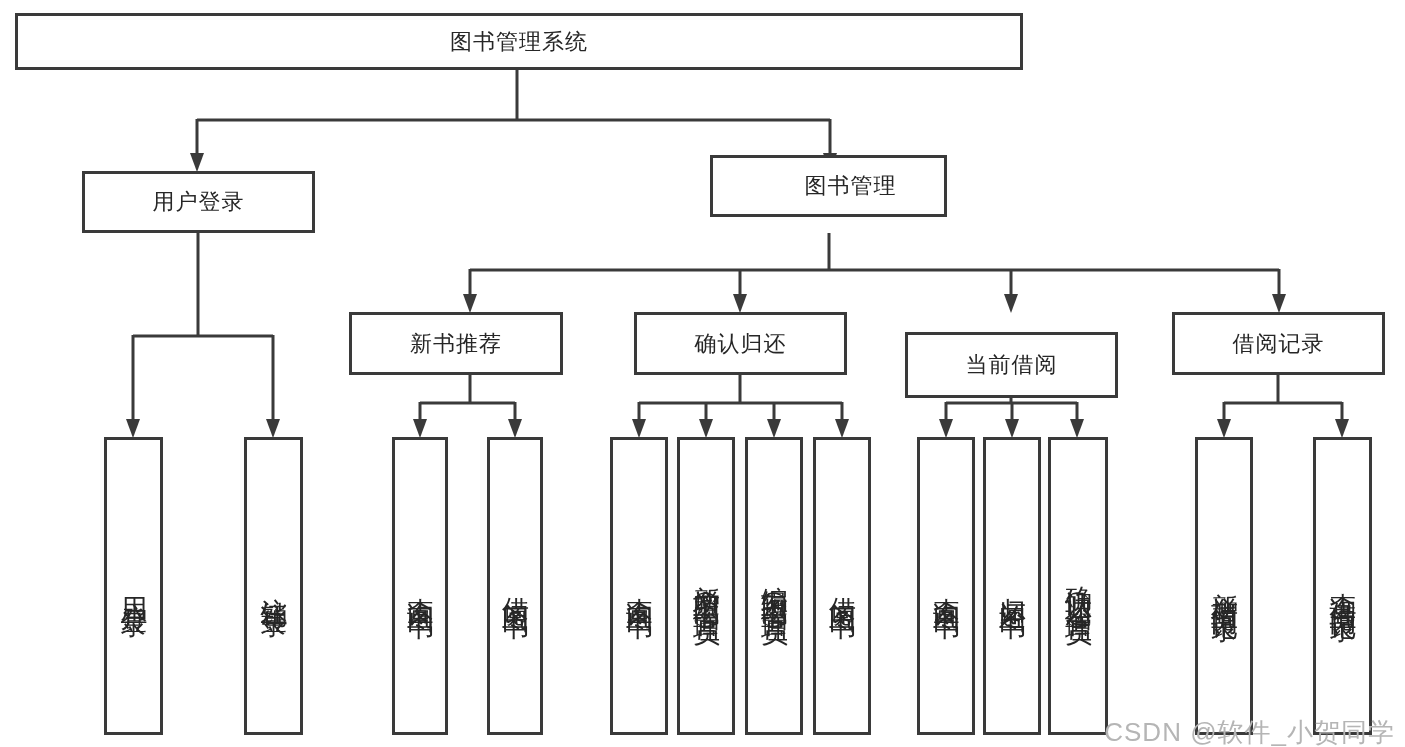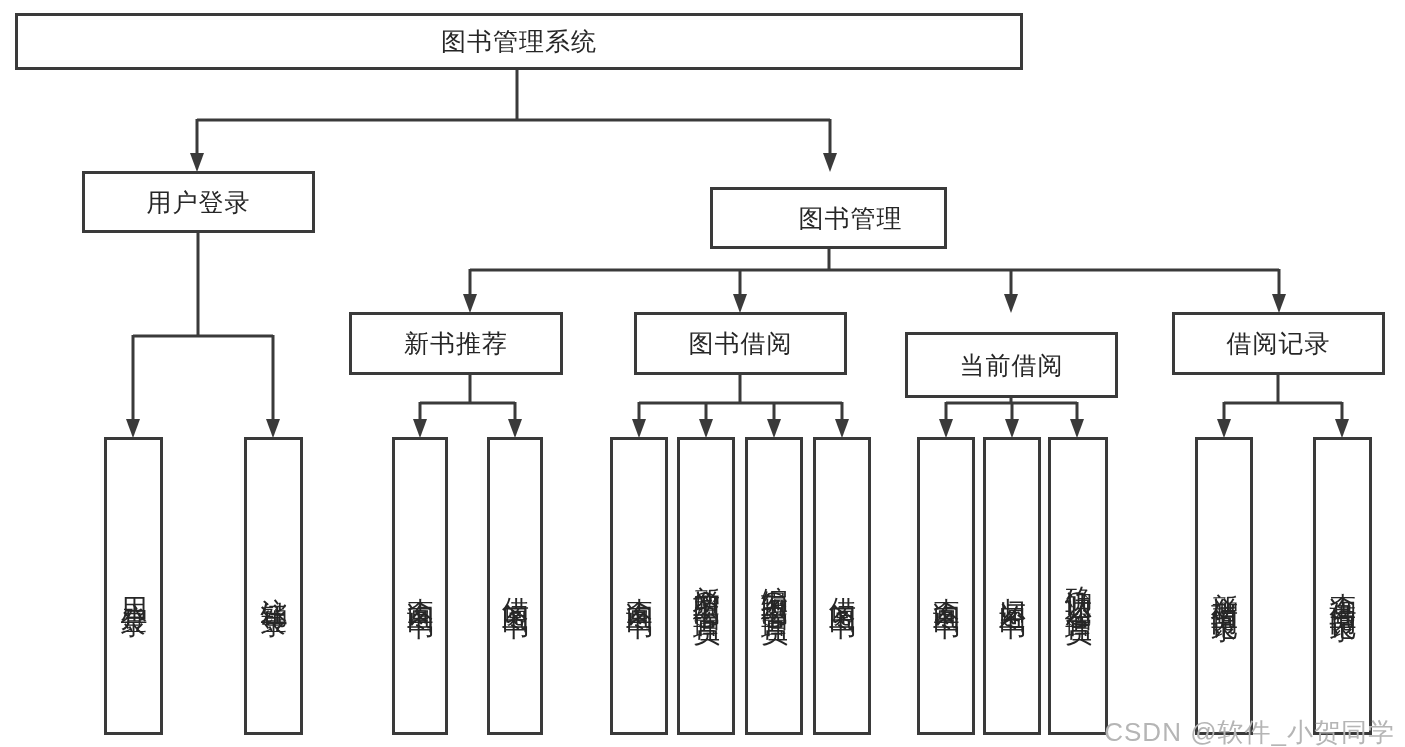"图书管理系统" .node .hlabel { font-size: 25px -> 22px }
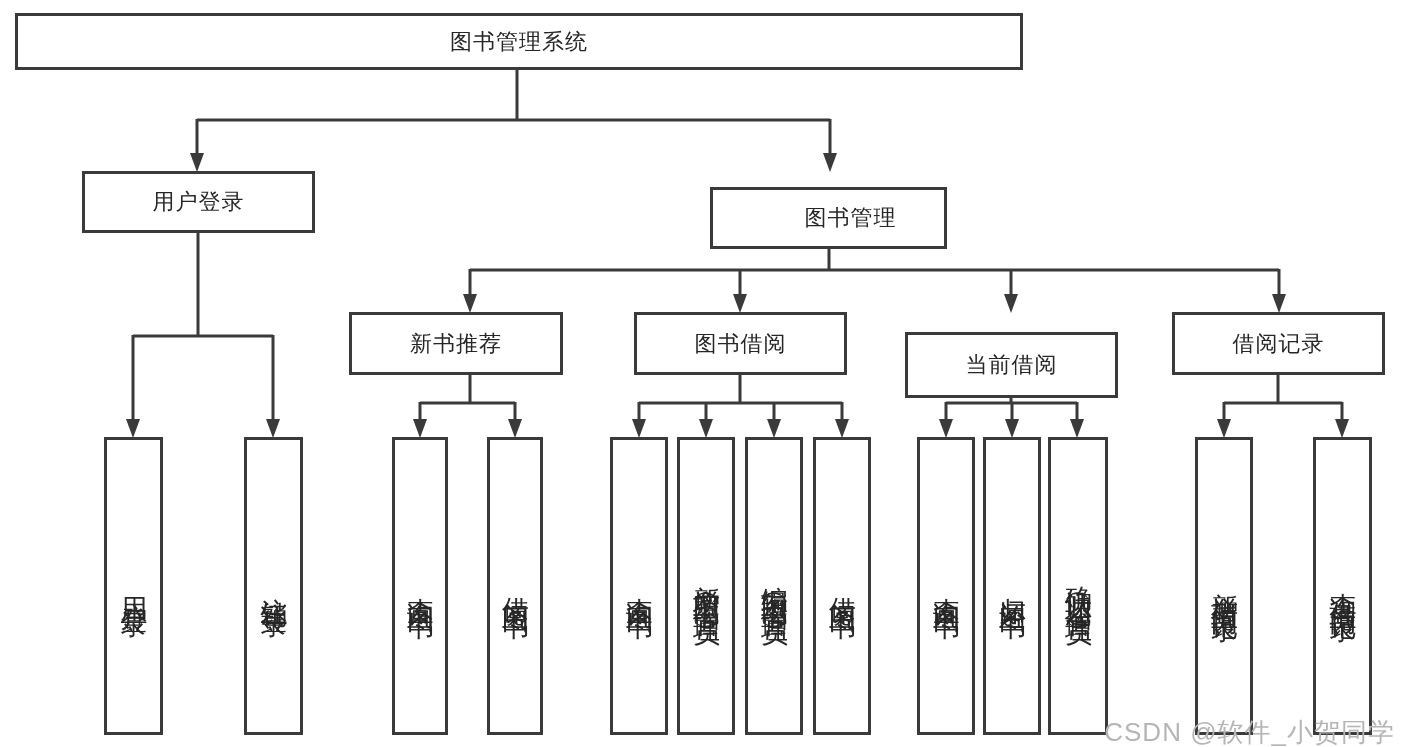"图书管理" .n-book-mgmt { top: 187px -> 155px }
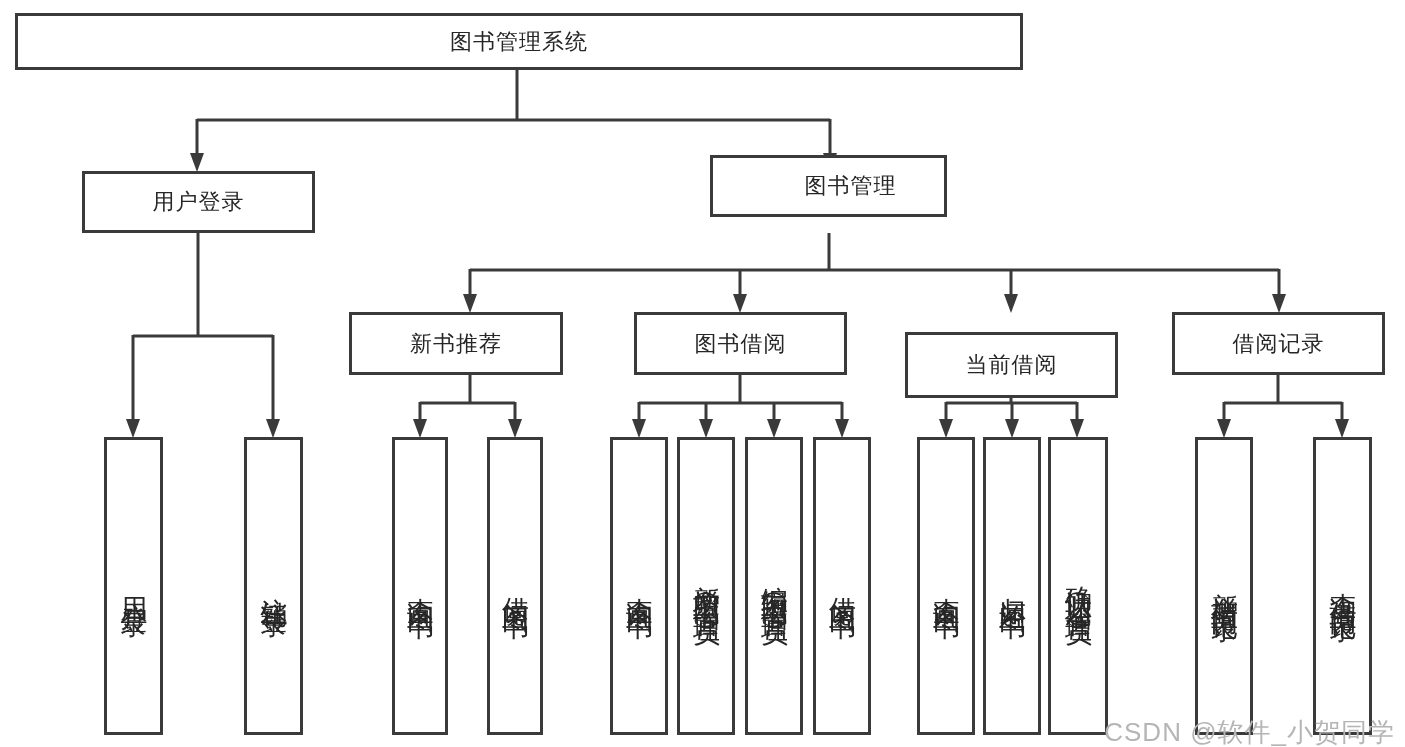"图书借阅" span.hlabel { text: 图书借阅 -> 确认归还 }
